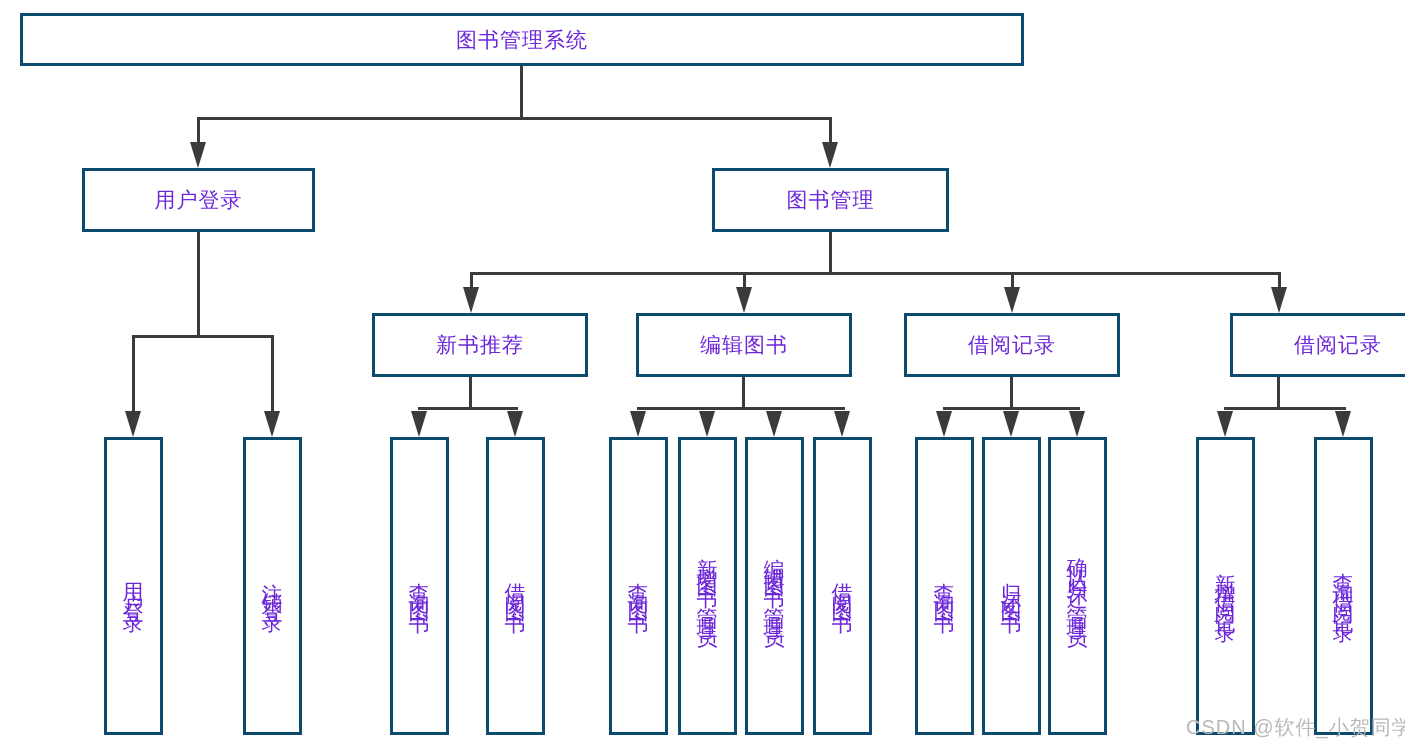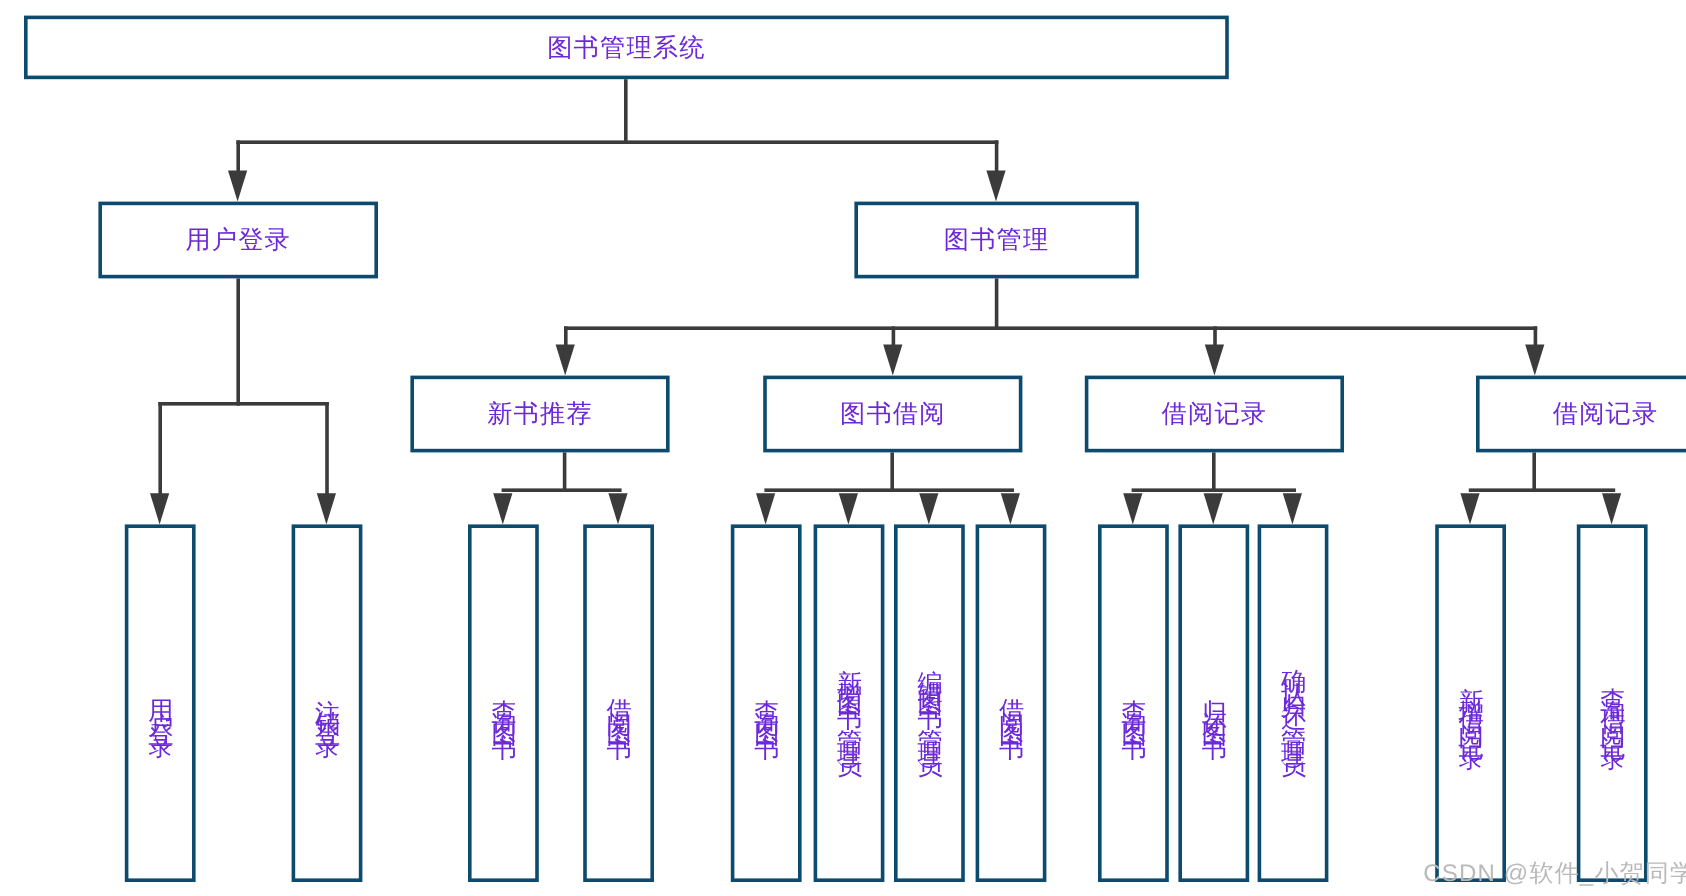"新书推荐" div.node { left: 342px -> 372px }
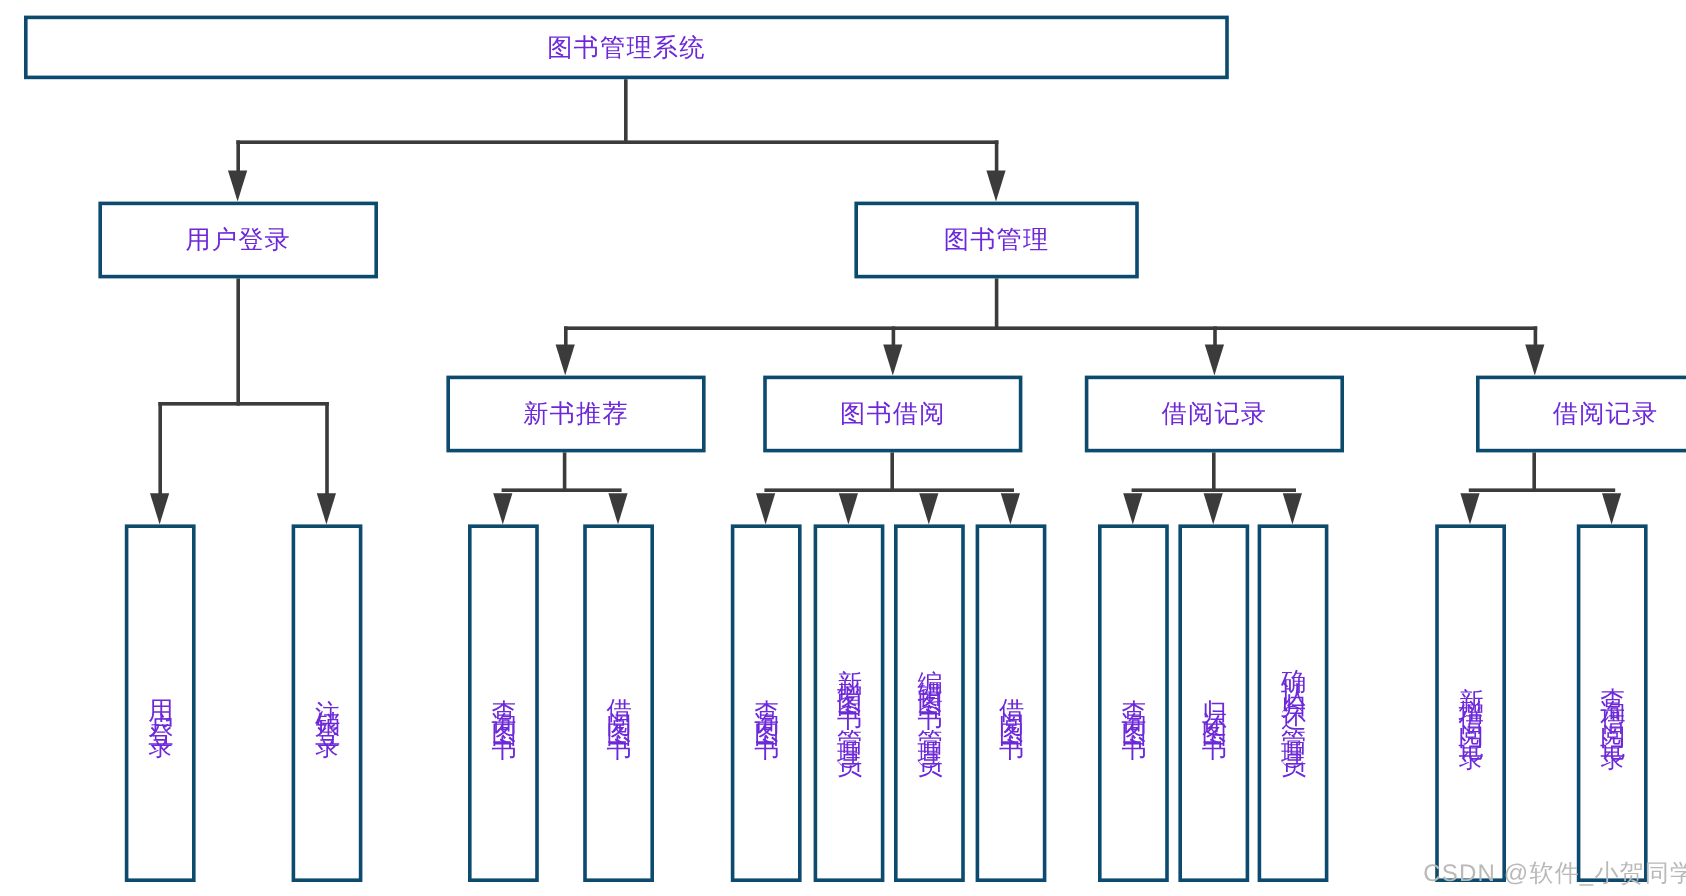"图书借阅" span { text: 图书借阅 -> 编辑图书 }
